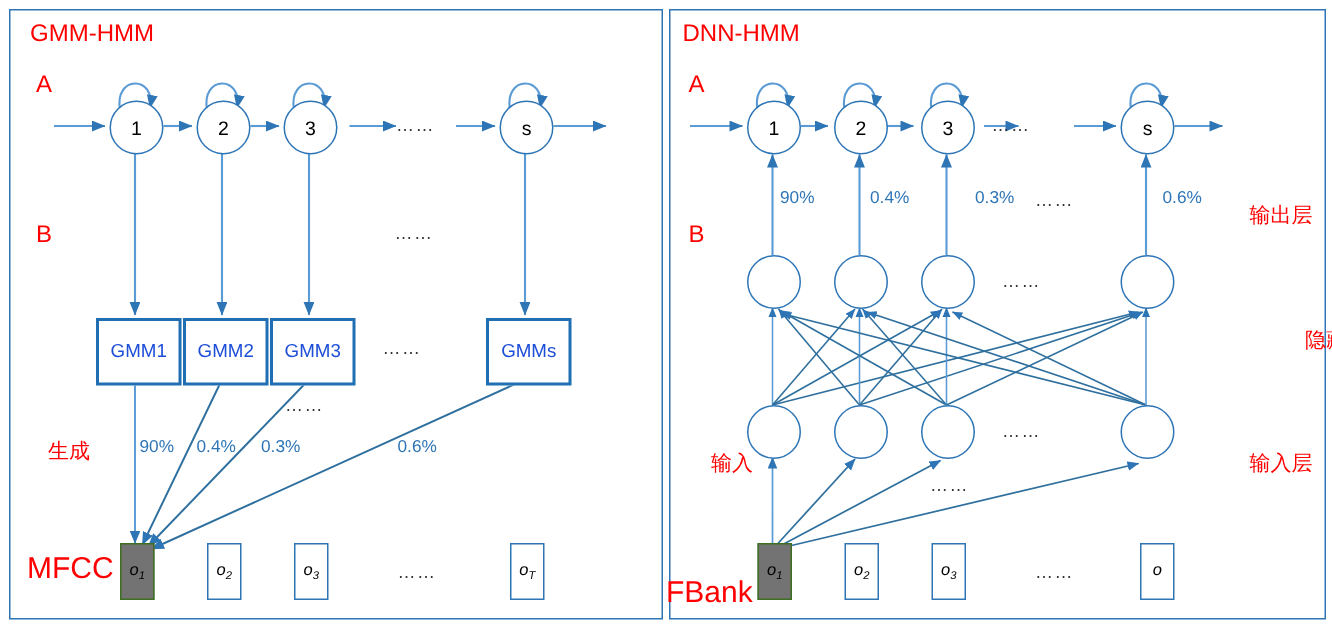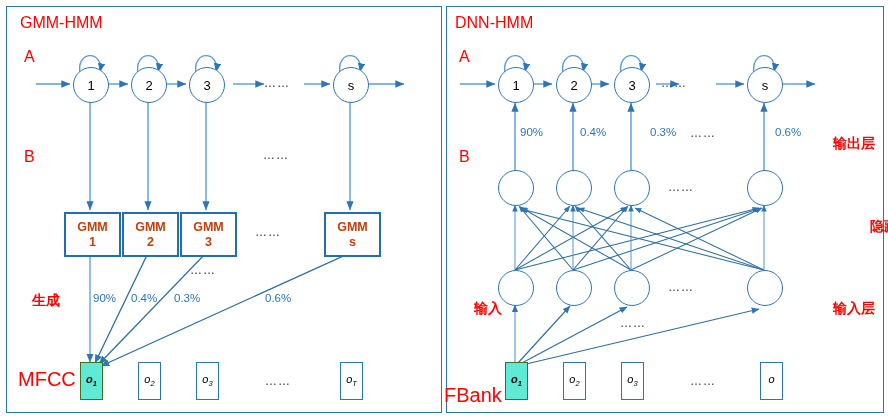"输出层" .lbl-cn { font-weight: bold -> normal }
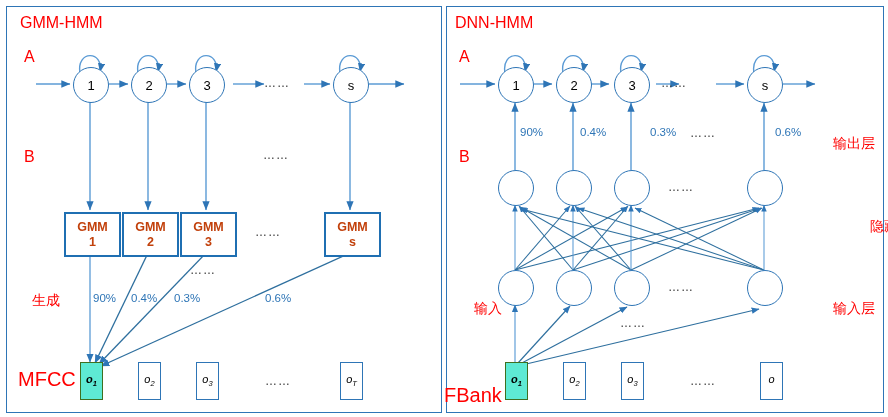"GMM" .gmmbox { color: #c2410c -> #1d4ed8; flex-direction: column -> row; font-weight: bold -> none }
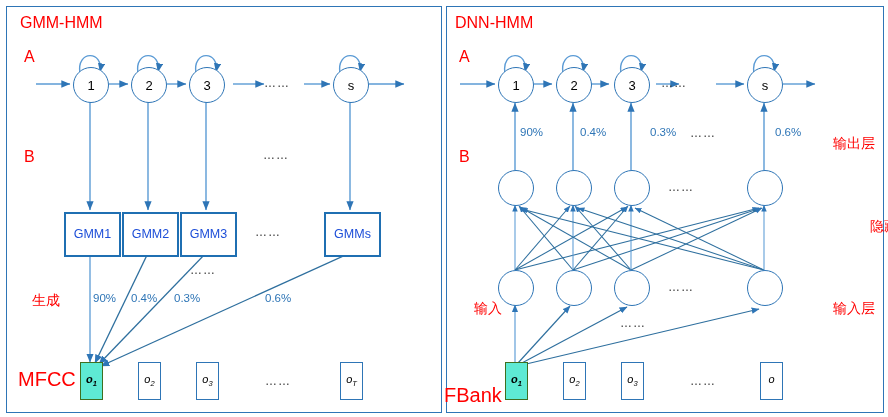"o1" .obox.hl { background: #5eead4 -> #737373; font-weight: bold -> none }
